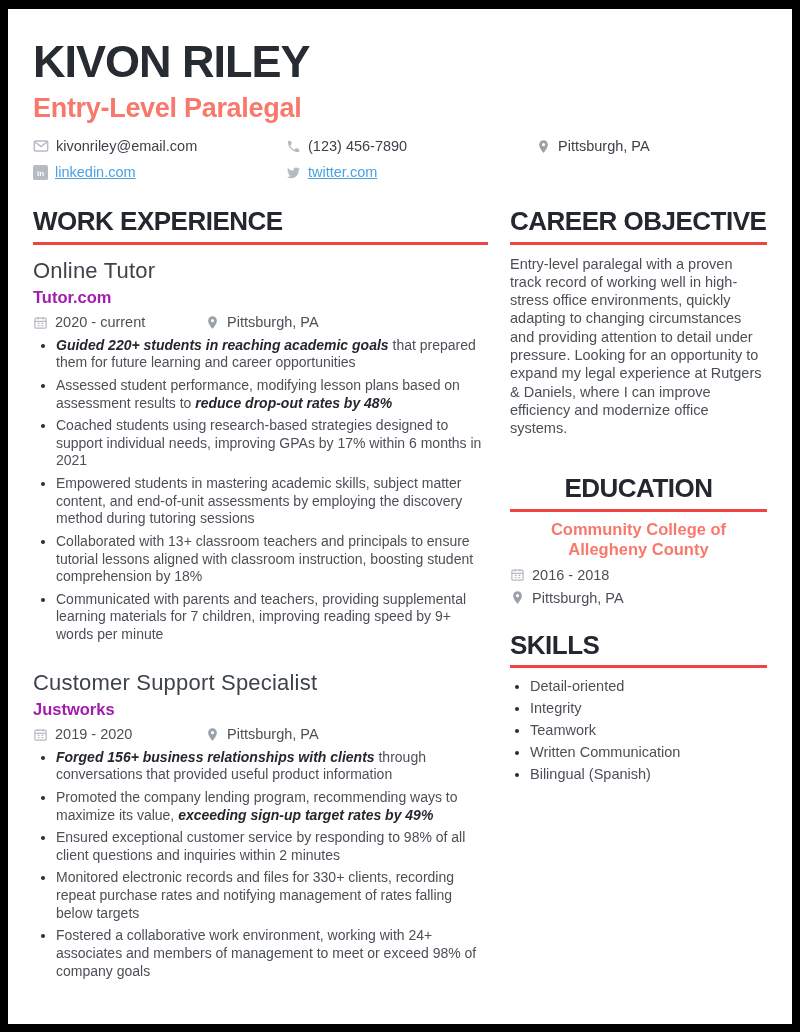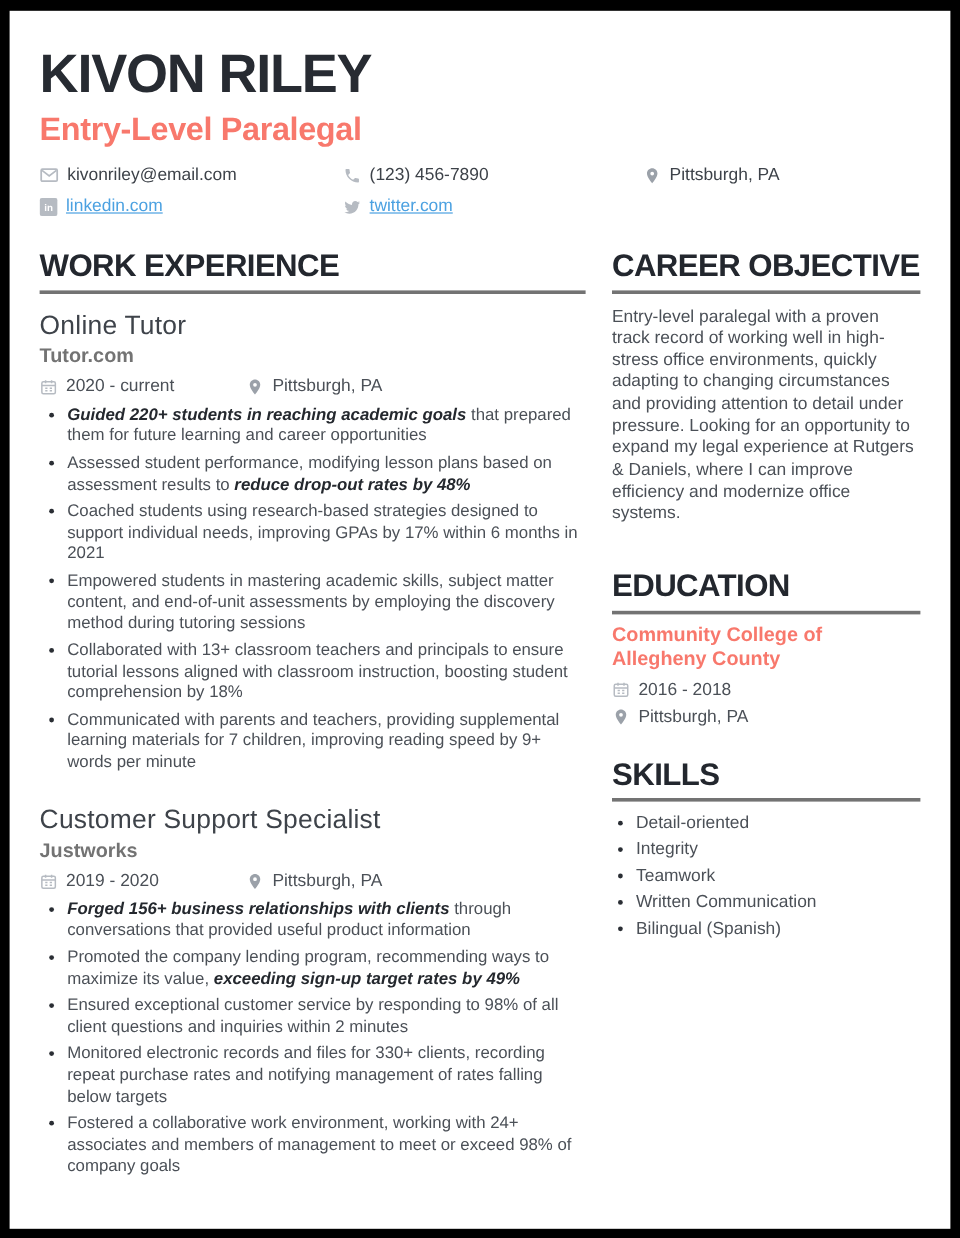"WORK EXPERIENCE" h3.section-heading { border-bottom: 3px solid #737373 -> 3px solid #ef4444 }
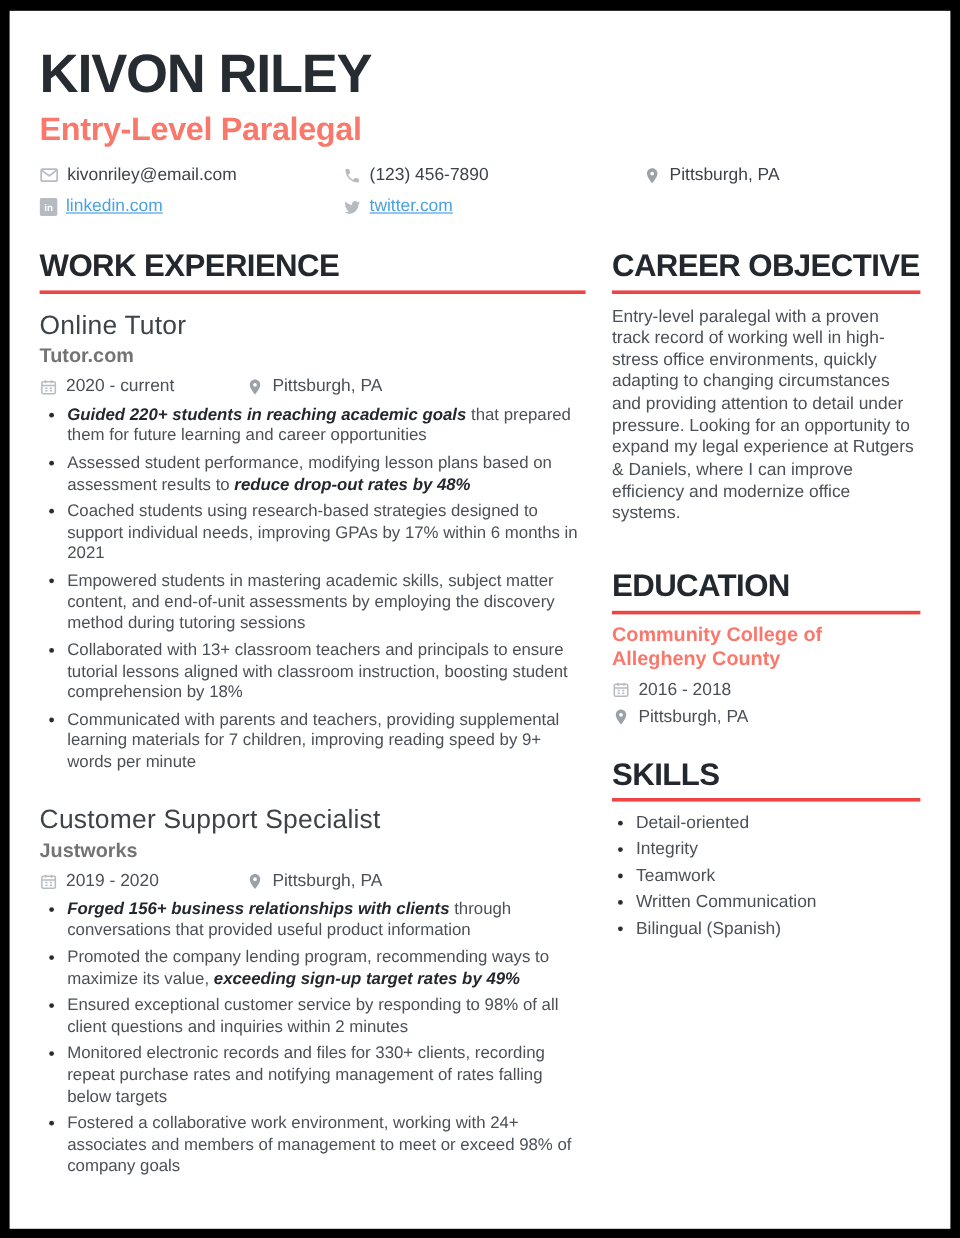"Tutor.com" .job-company { color: #737373 -> #a21caf }
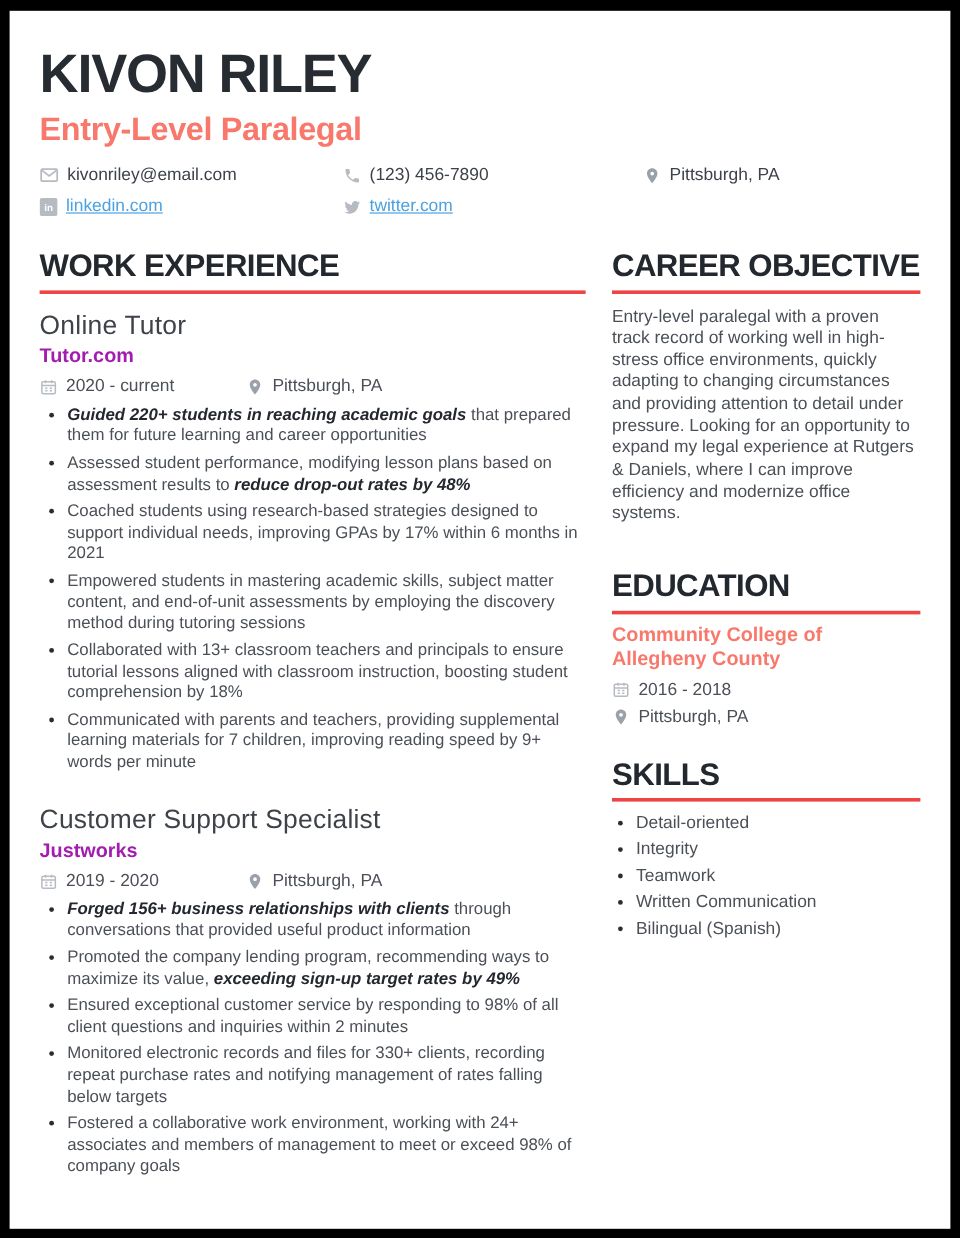"EDUCATION" section.education { text-align: none -> center }
